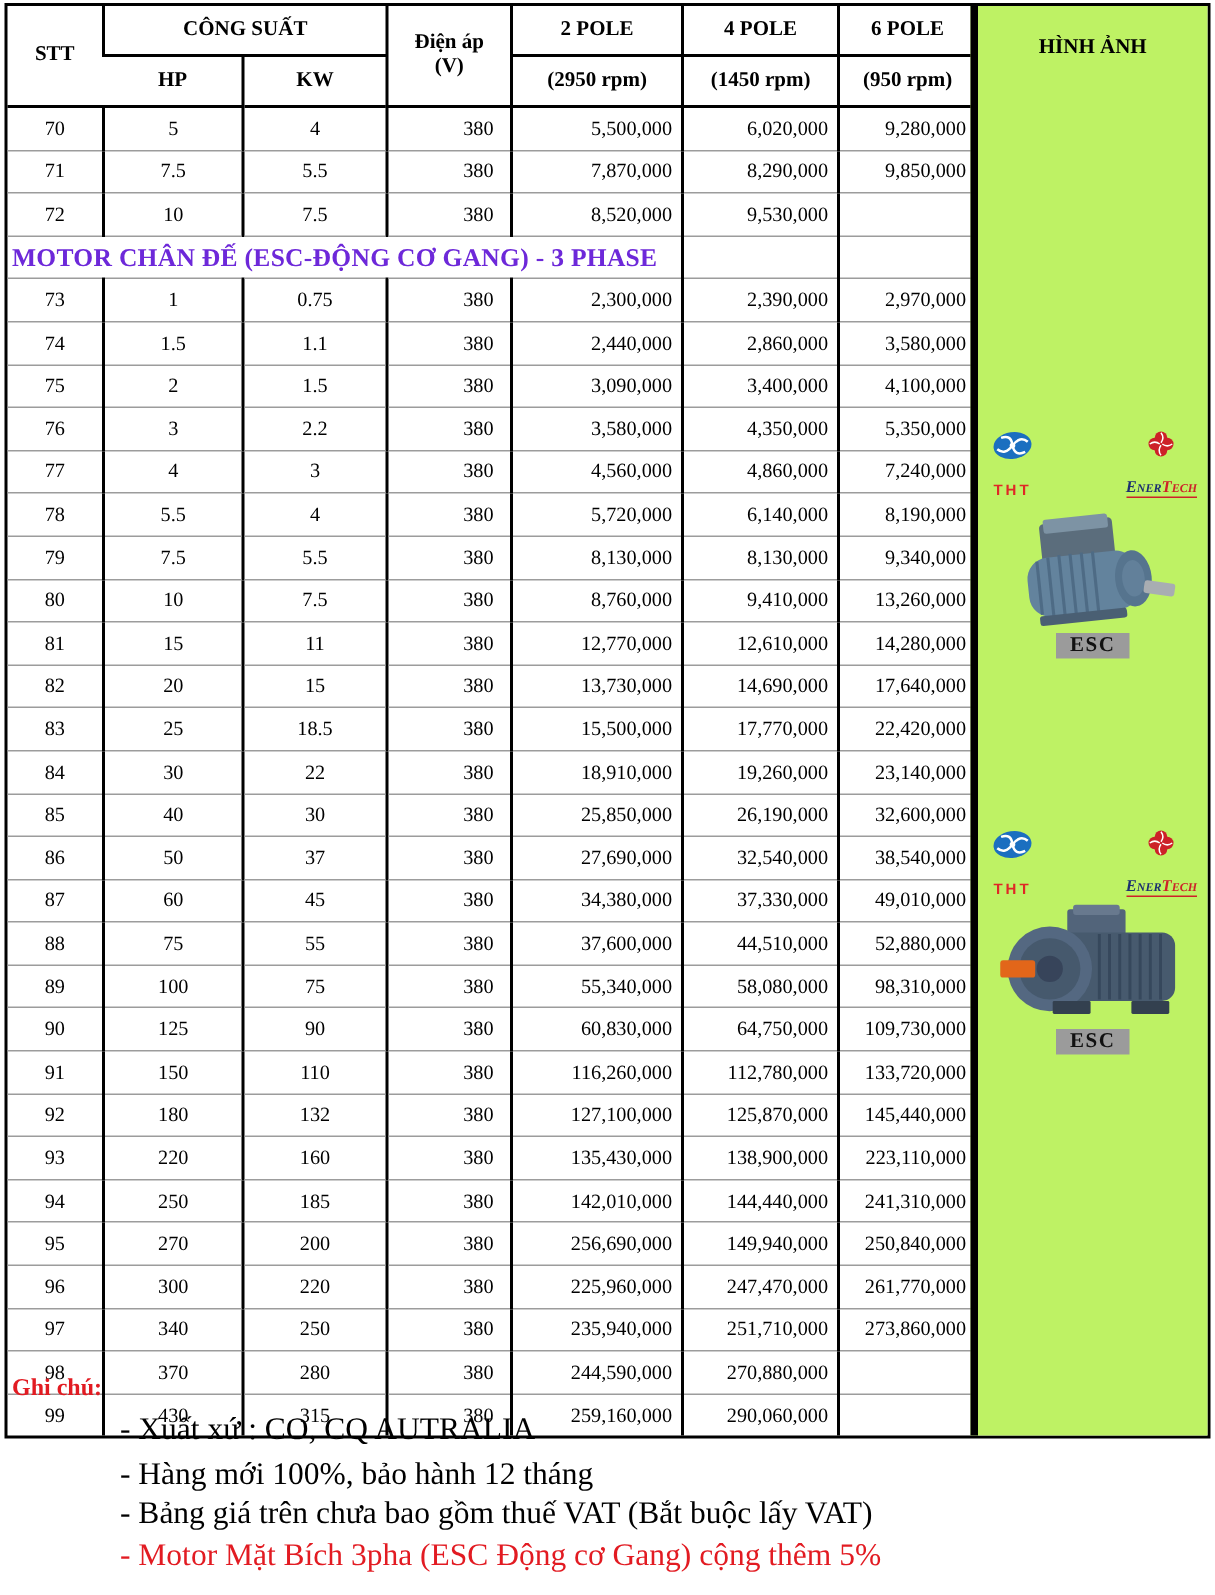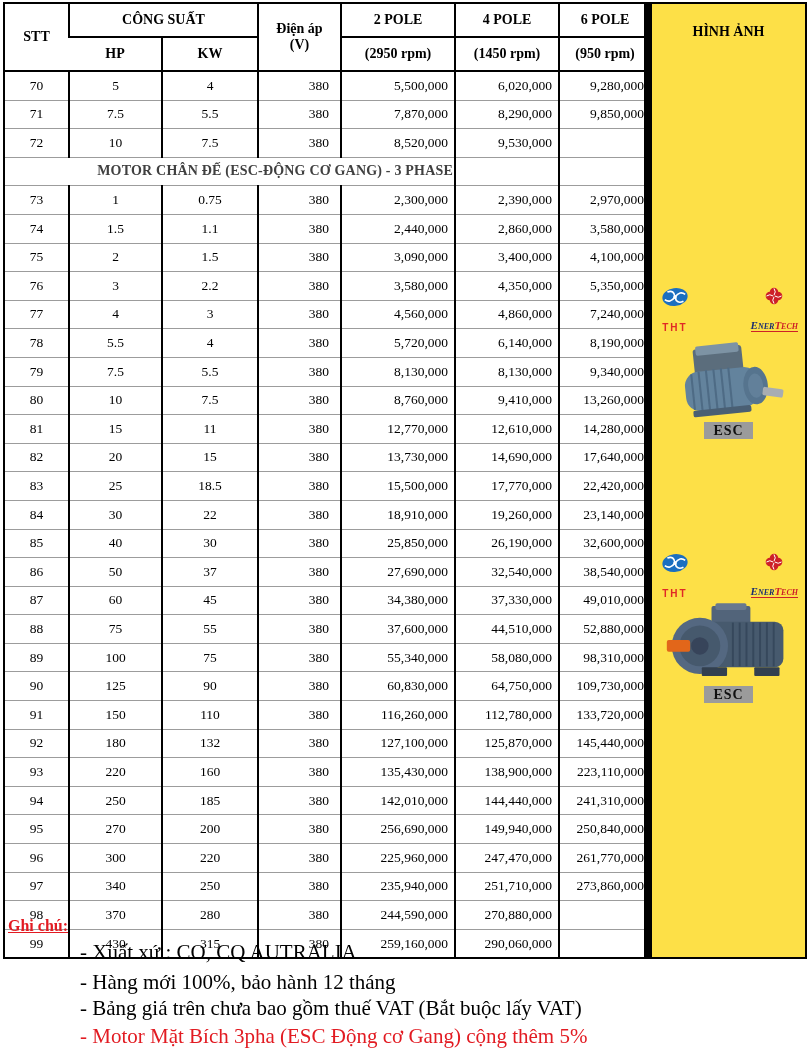"HÌNH ẢNH" .img-col { background: #fde047 -> #bef264; border-left: 8px solid #000000 -> 5px solid #000000 }
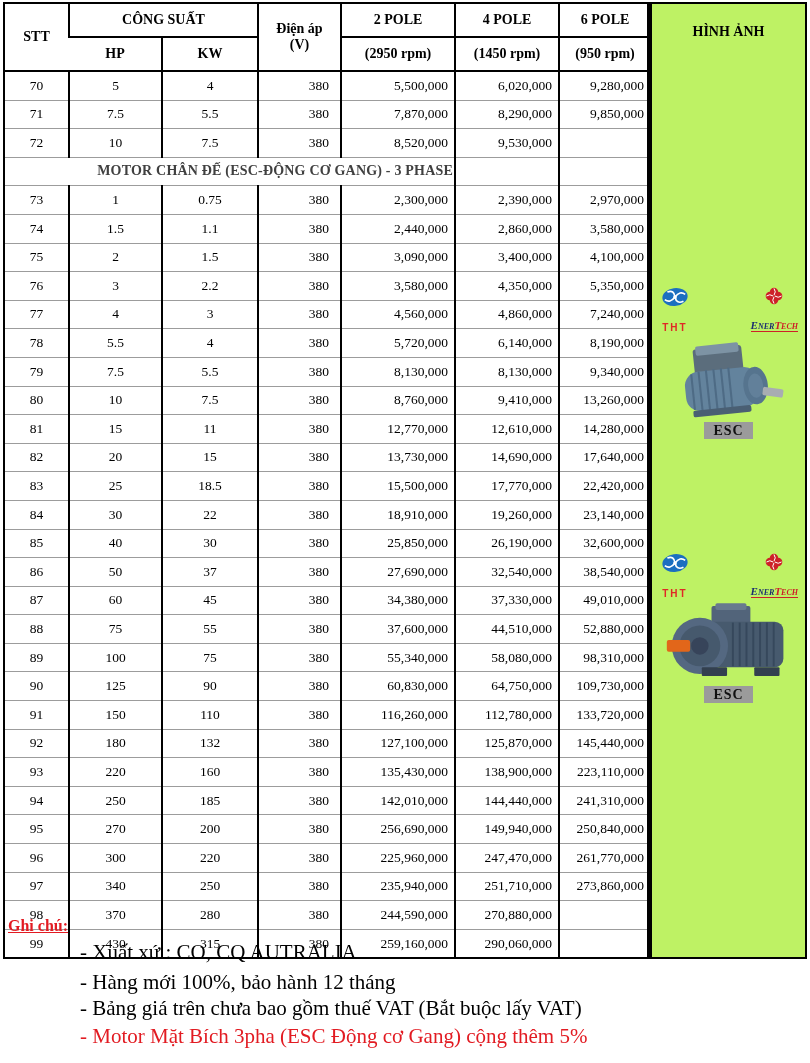"MOTOR CHÂN ĐẾ (ESC-ĐỘNG CƠ" tr.section td.section-cell { color: #404040 -> #6d28d9; font-size: 14px -> 17px; text-align: right -> left }
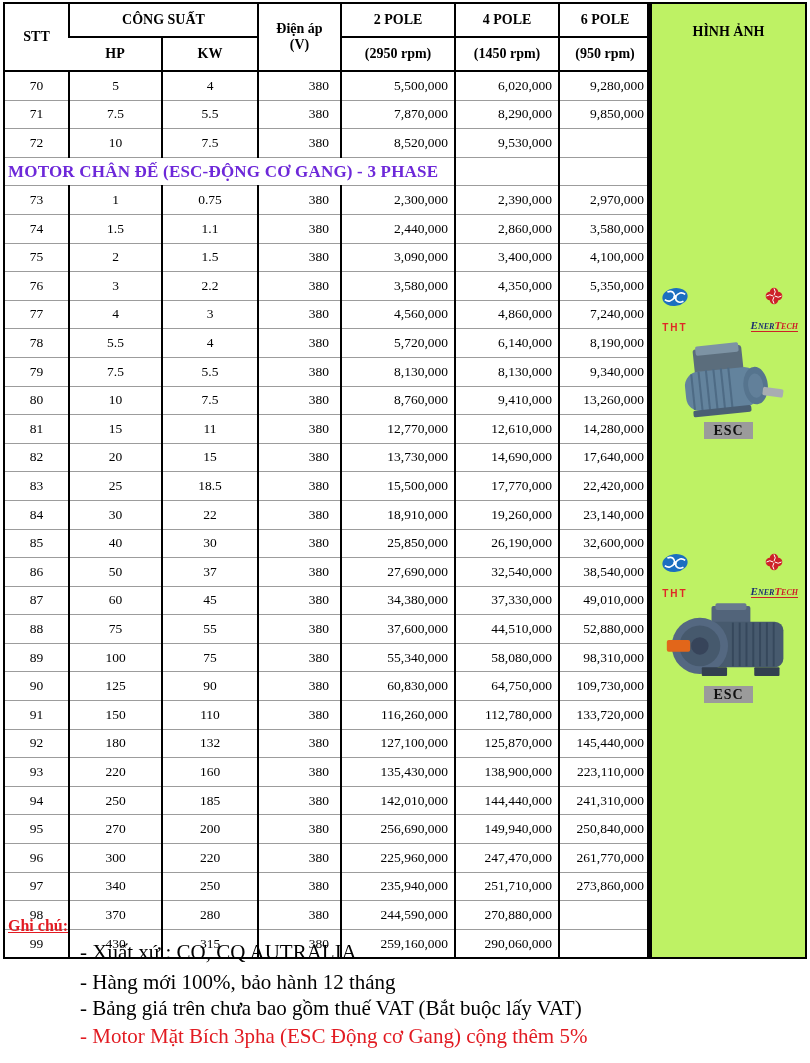"Ghi chú:" .notes-title { text-decoration: underline -> none }
